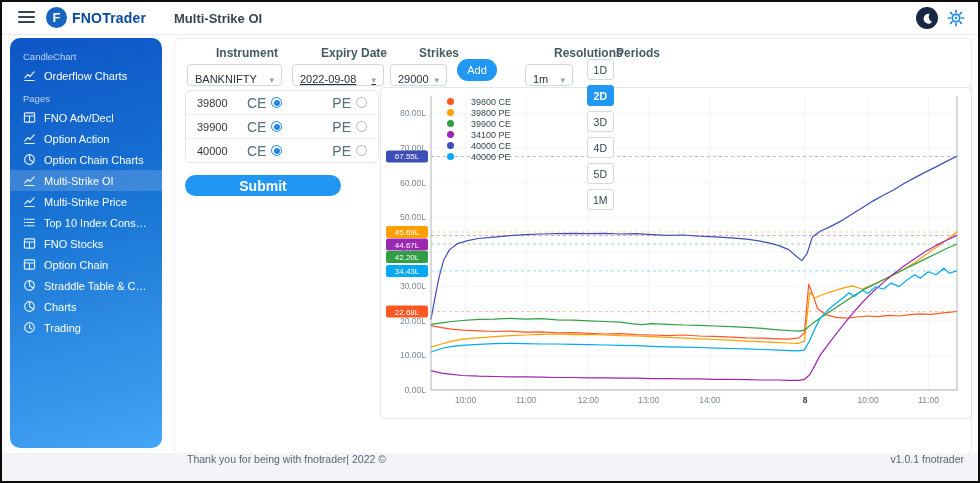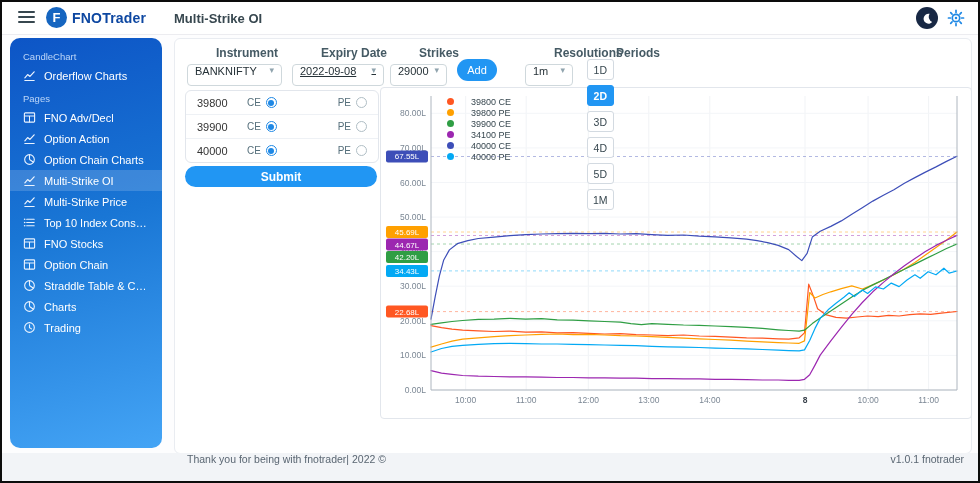"BANKNIFTY" .select { align-items: flex-start -> flex-end }
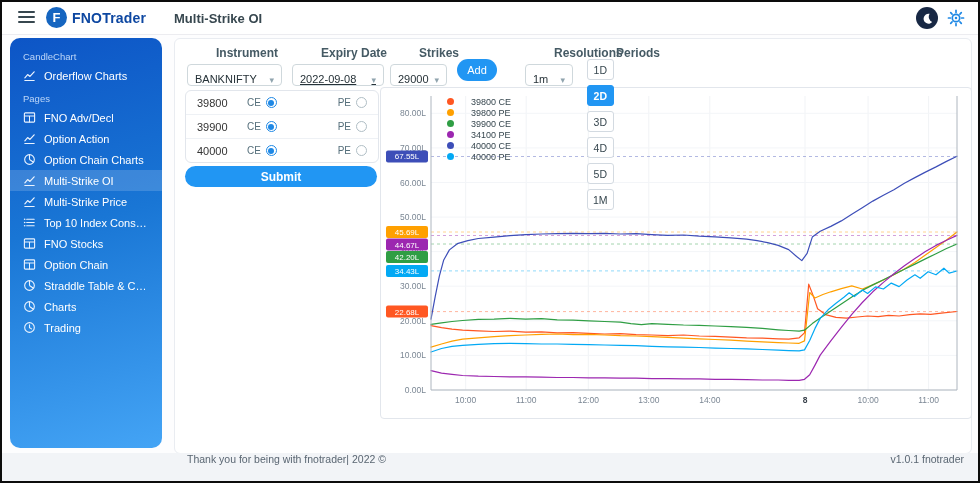"CE" .opt-label { font-size: 10px -> 14px }
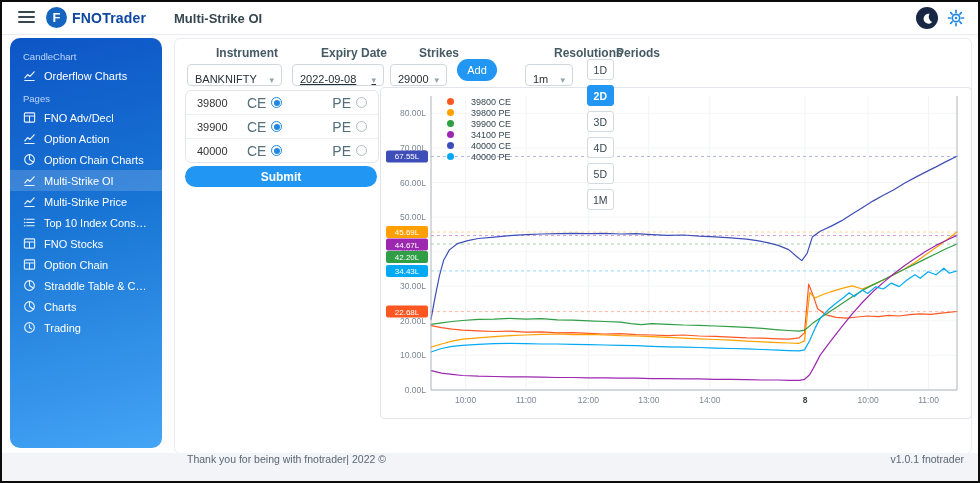"Submit" .submit-btn { font-size: 12px -> 14px; top: 164px -> 173px; width: 192px -> 156px }
